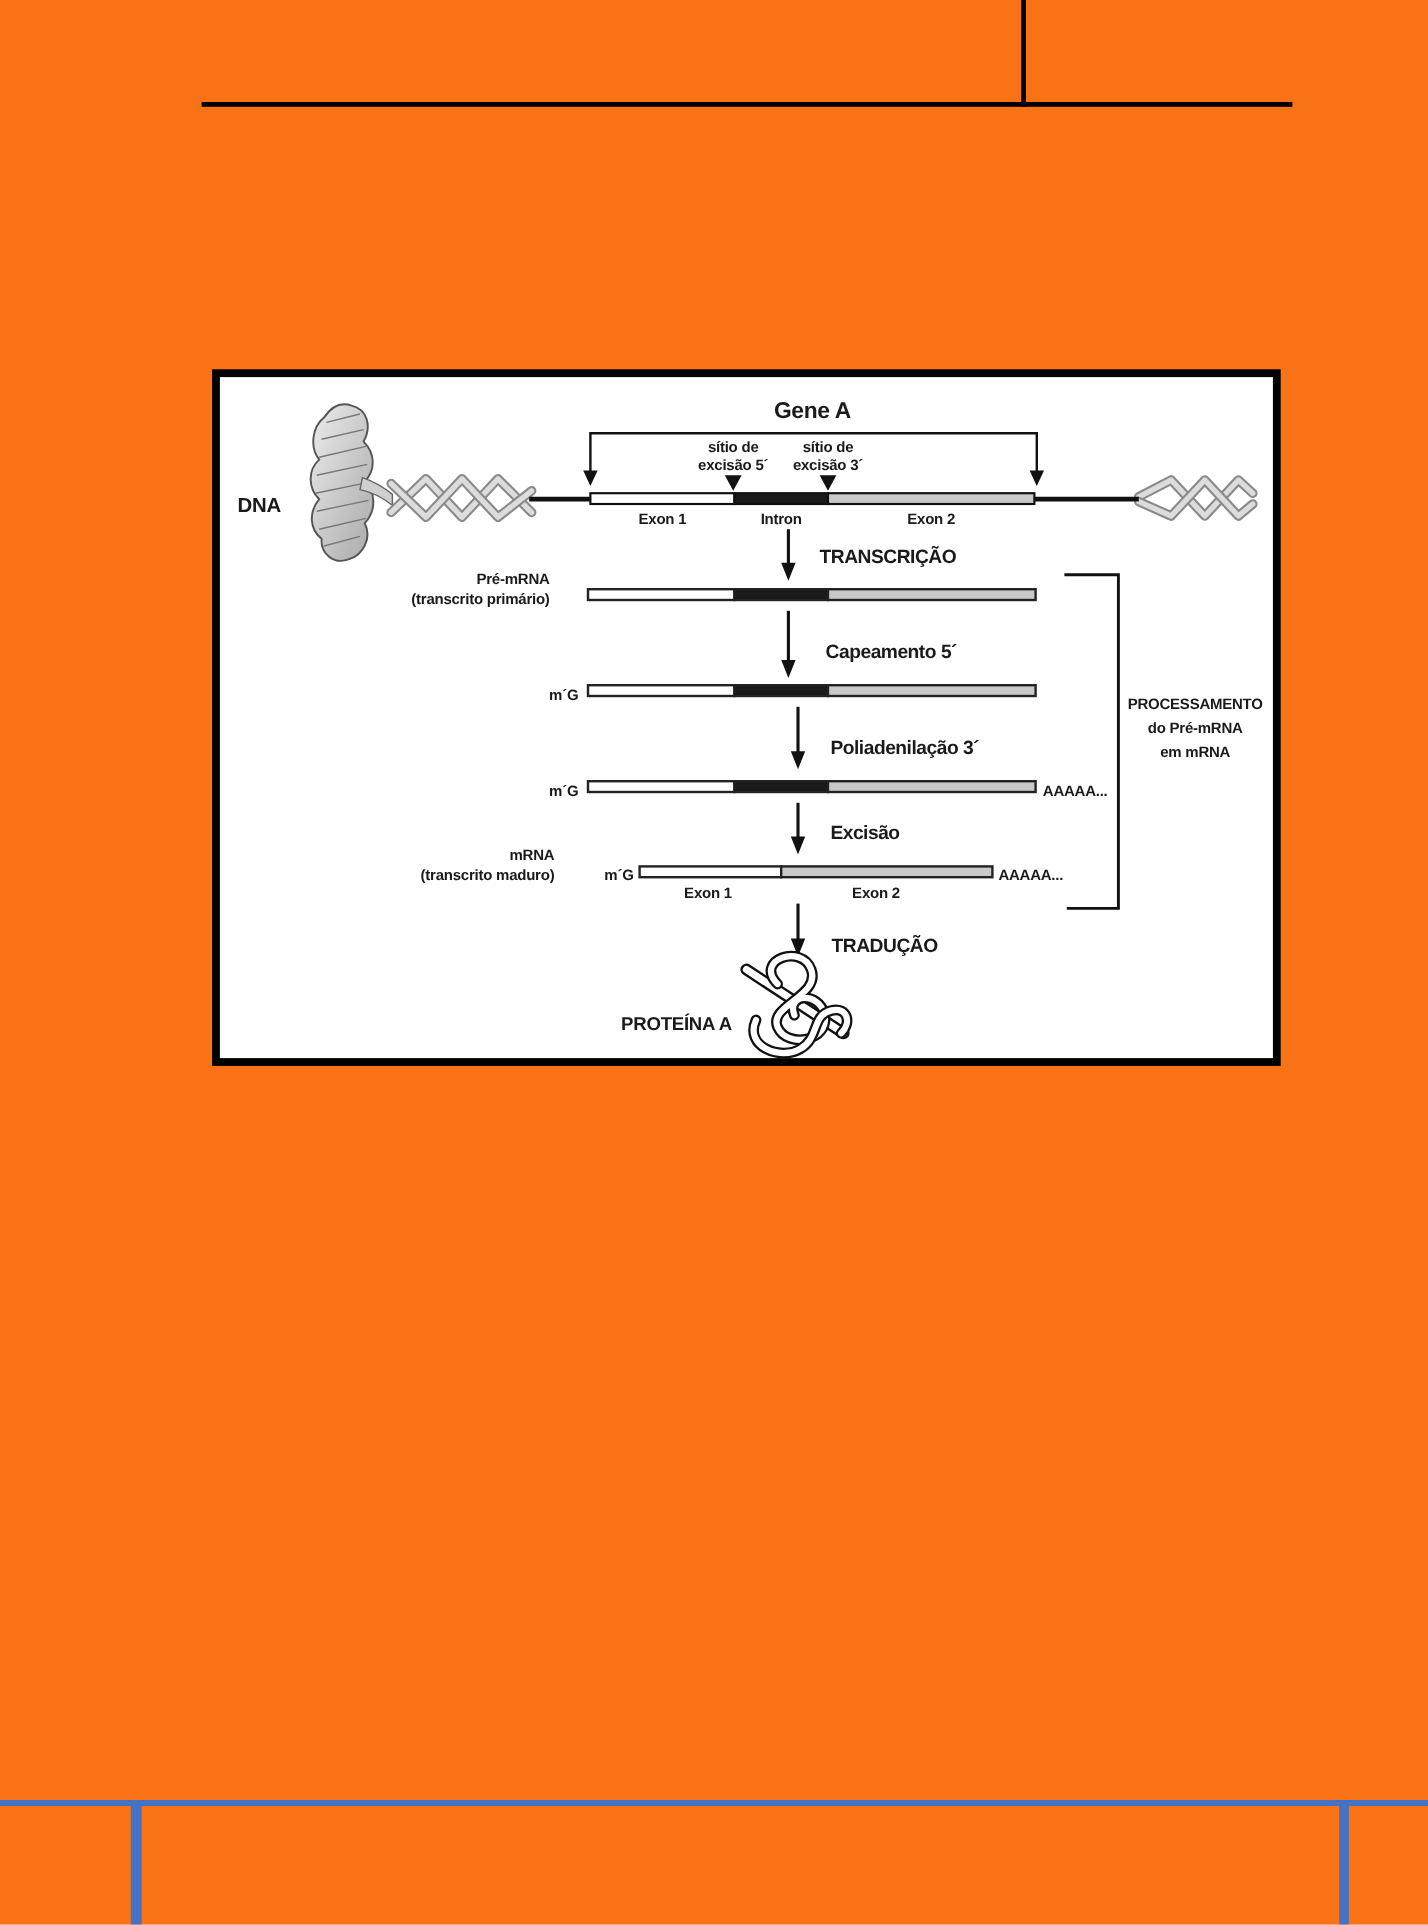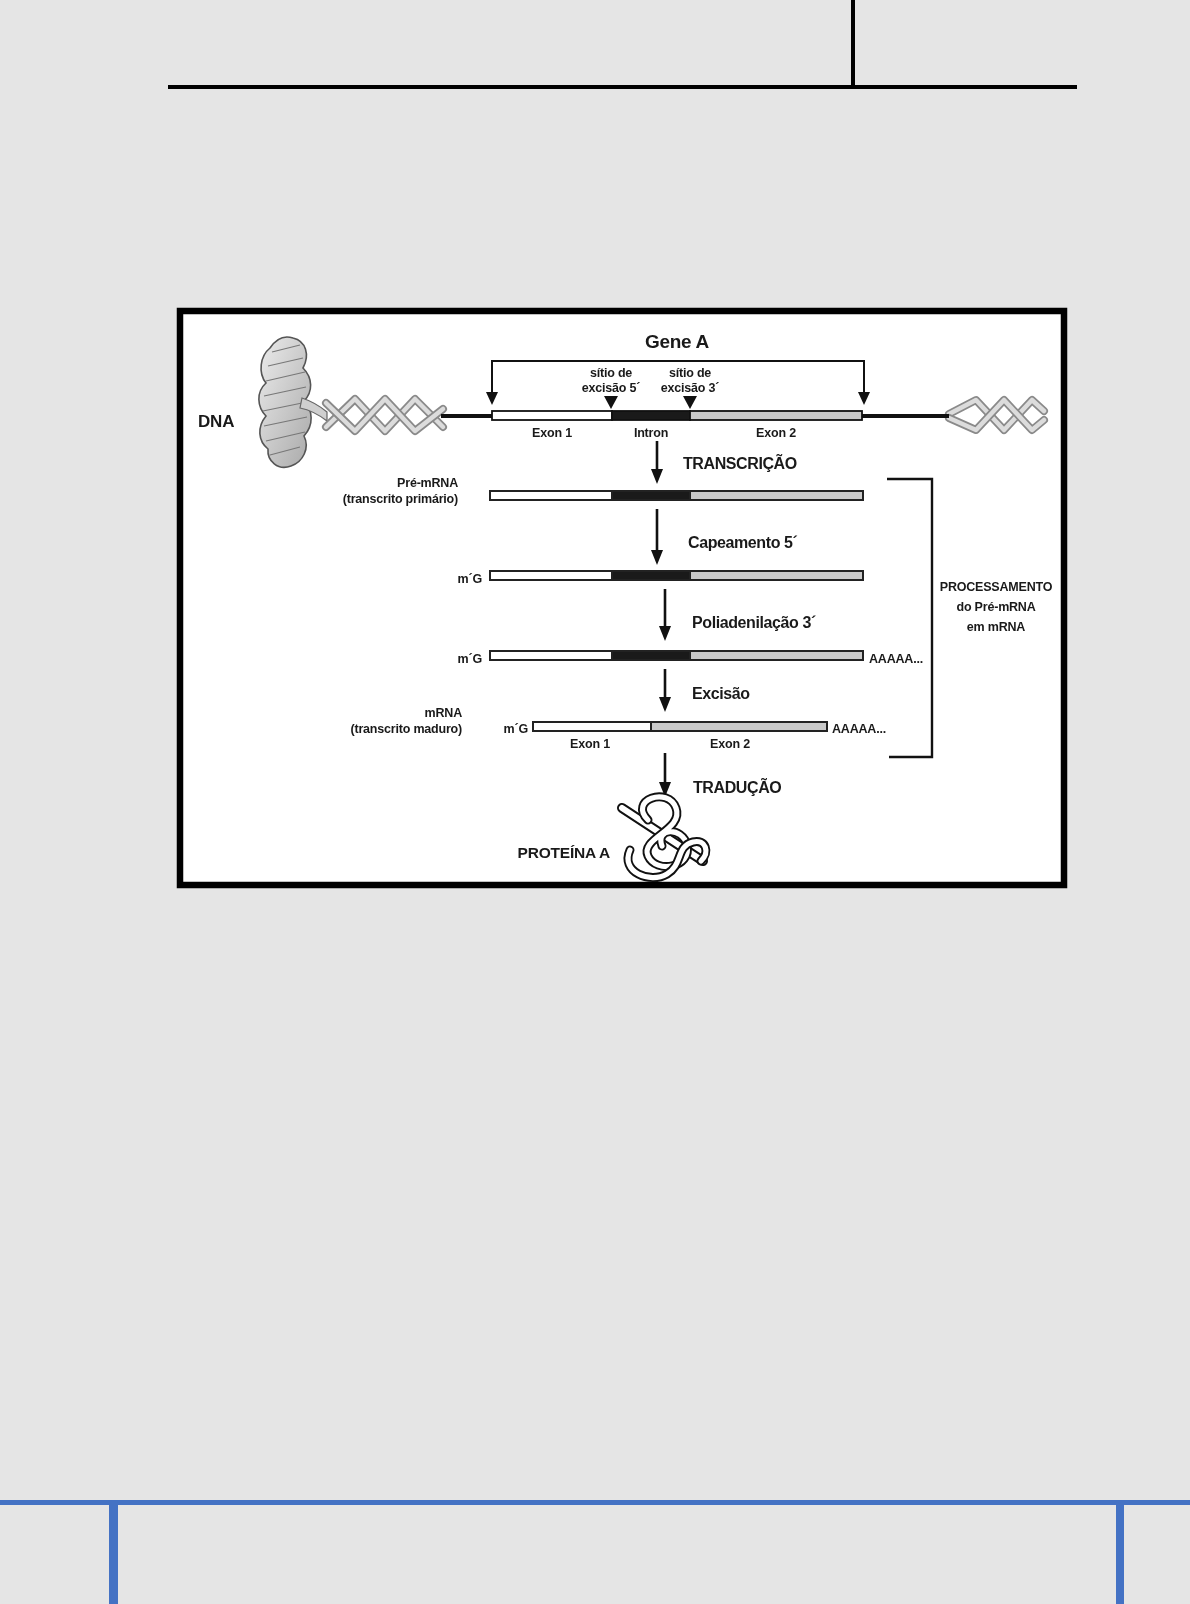"Gene A" .page { background: #e5e5e5 -> #f97316 }
